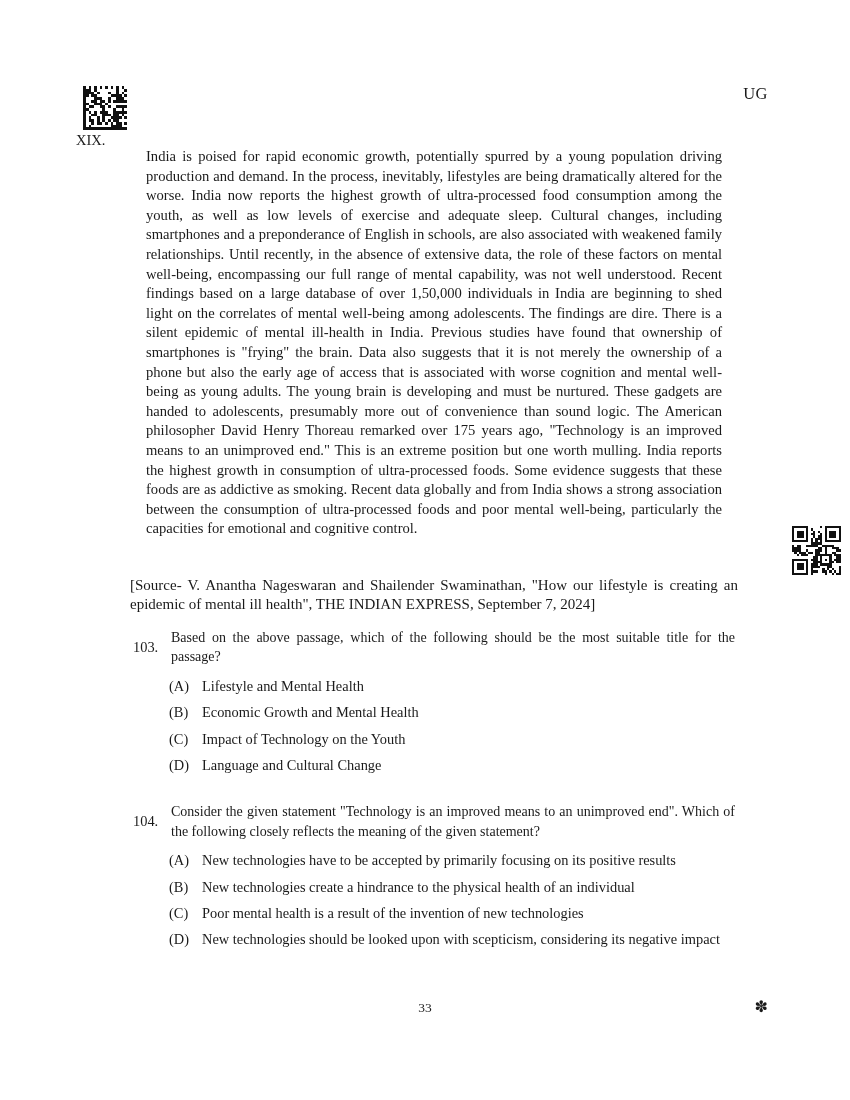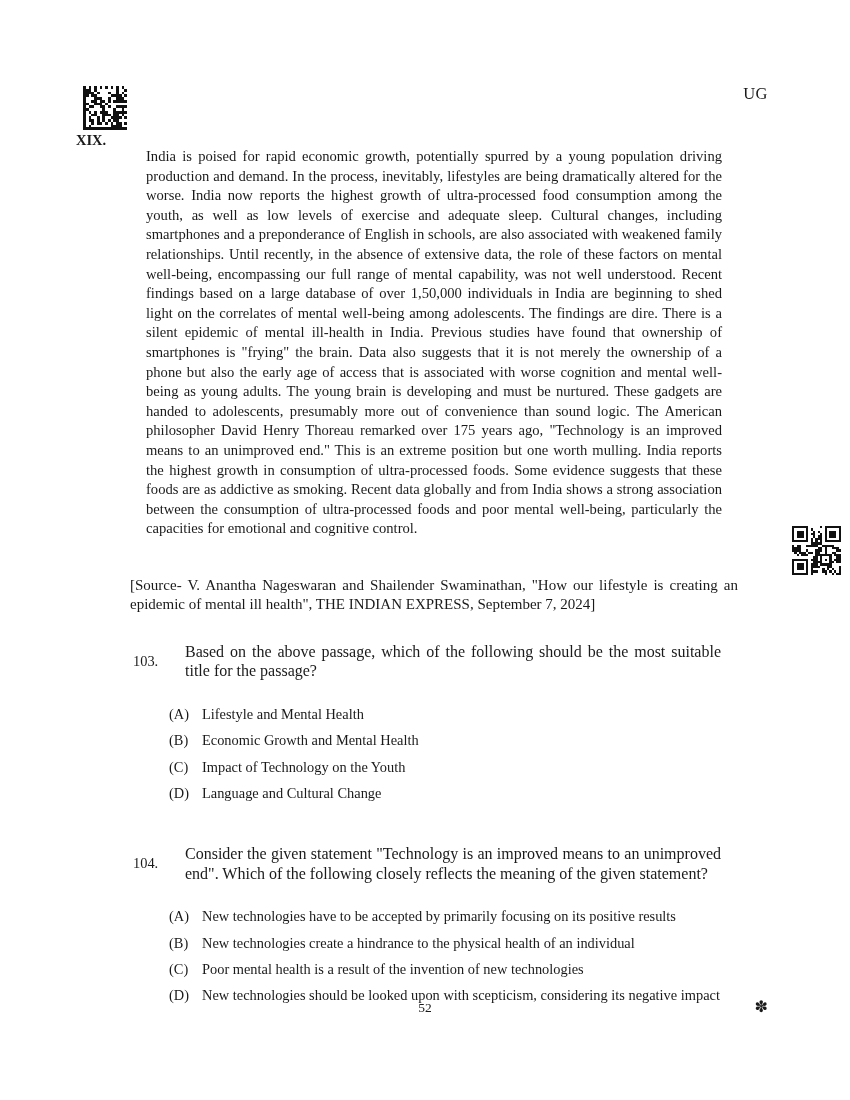"XIX." .passage-number { font-weight: bold -> normal }
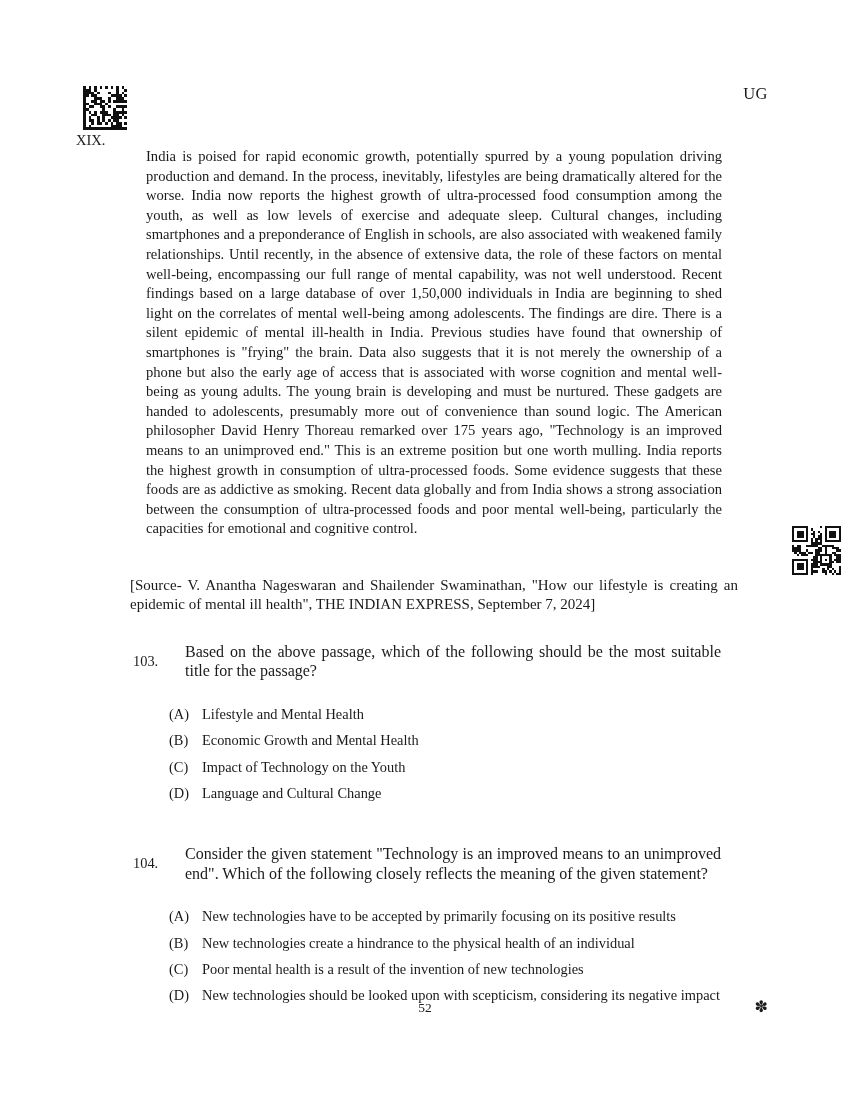"Based on the above passage," .q-stem { font-size: 16px -> 14px; margin: 16px -> 2px }
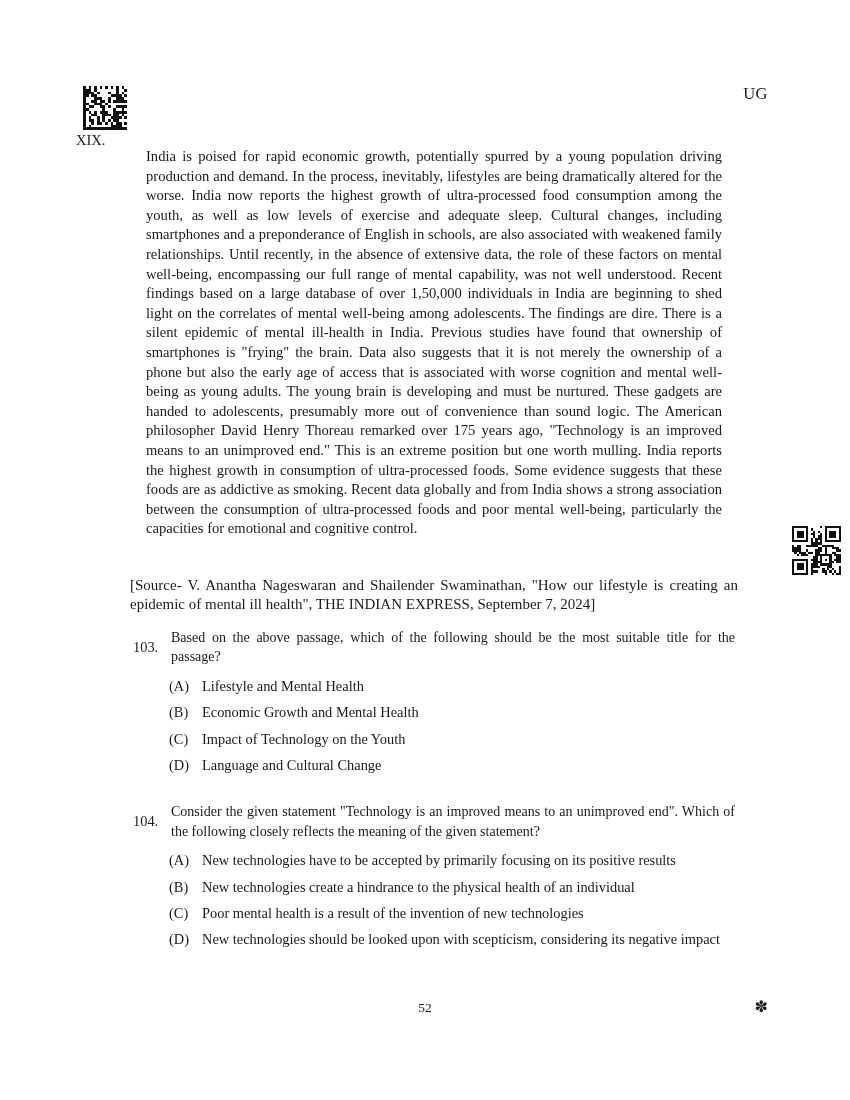"52" div.page-number { text: 52 -> 33 }
